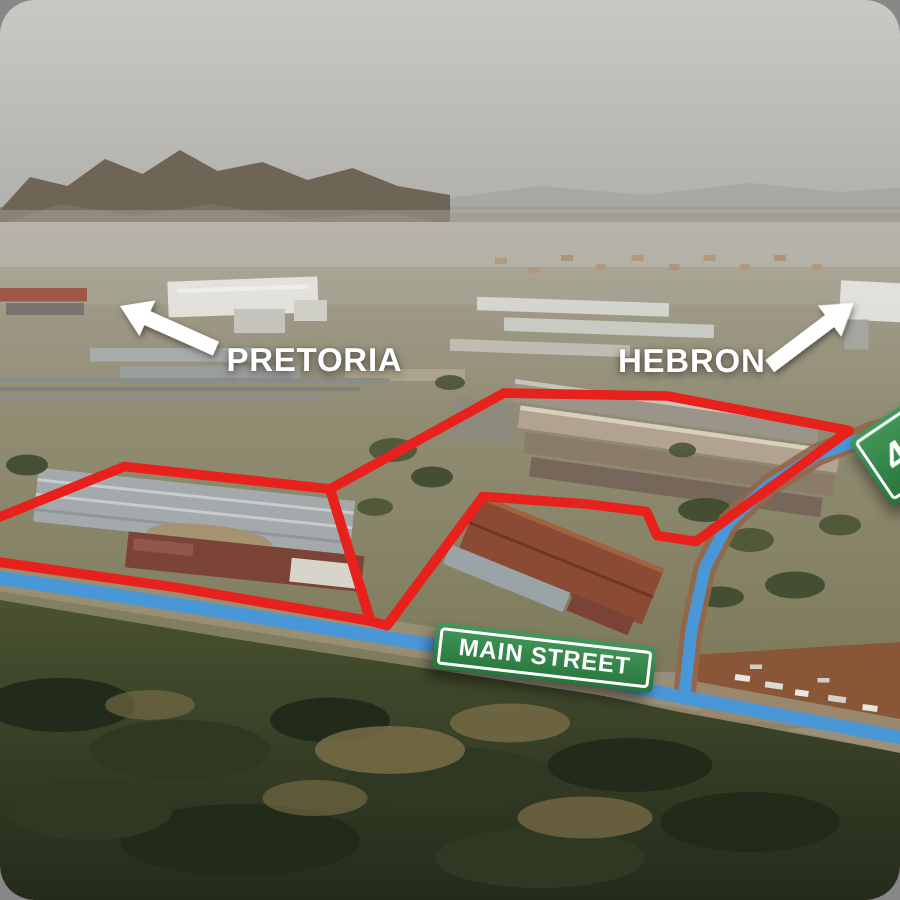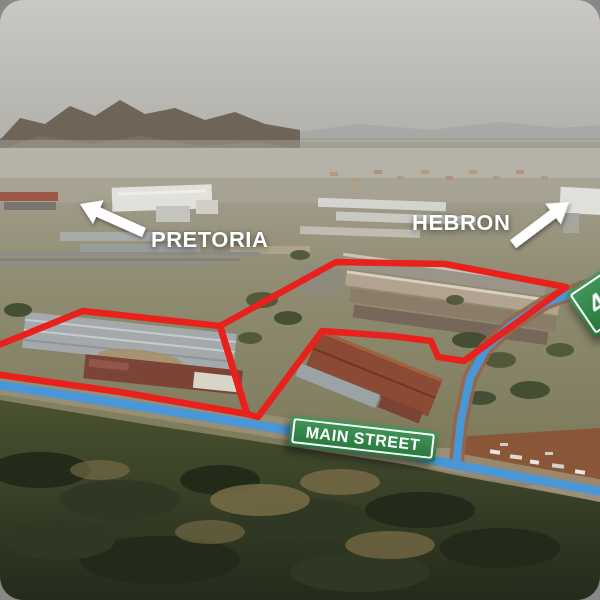"HEBRON" .label-hebron { top: 212px -> 230px }
